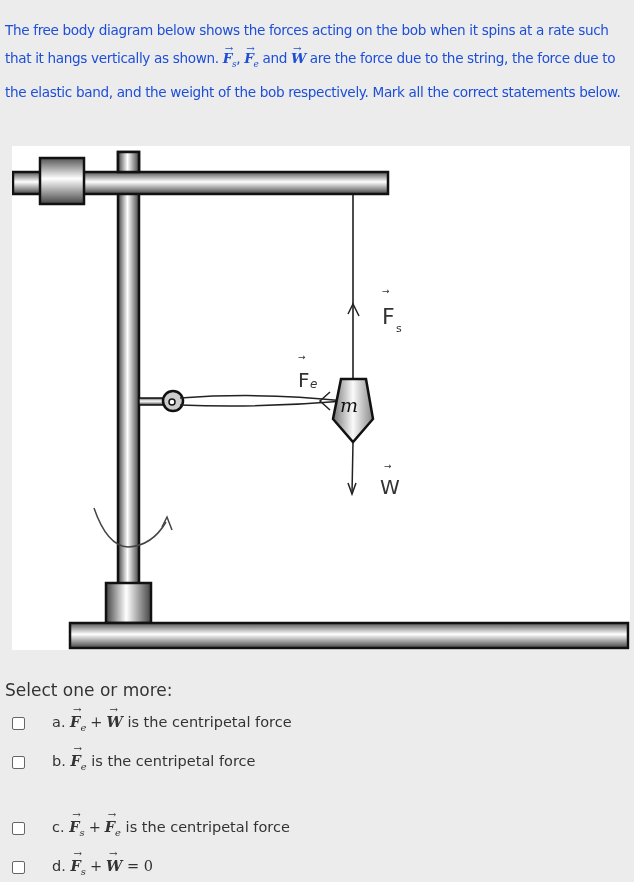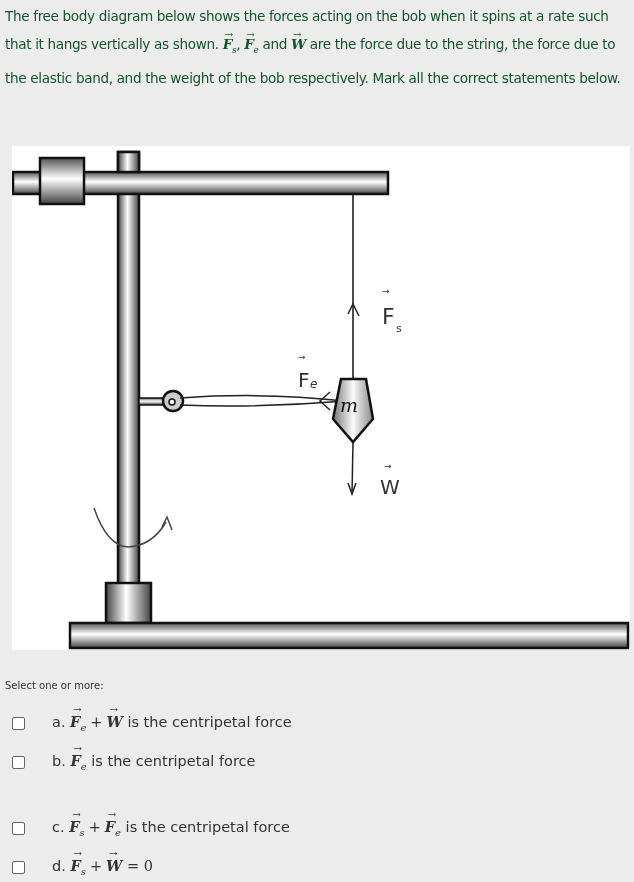"The free body diagram below" .question-text { color: #14532d -> #1d4ed8; top: 2px -> 16px }
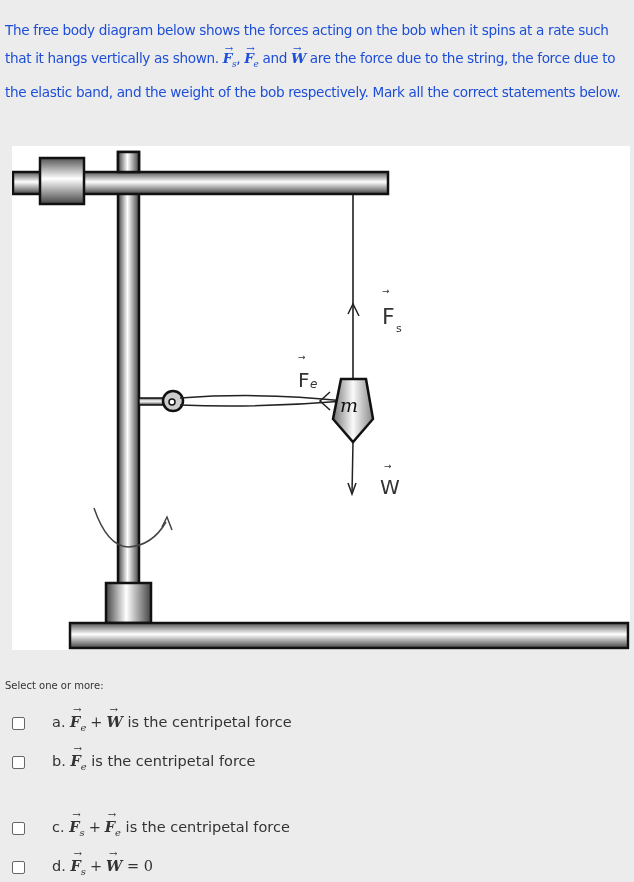"Select one or more:" .prompt { font-size: 10px -> 17px }
